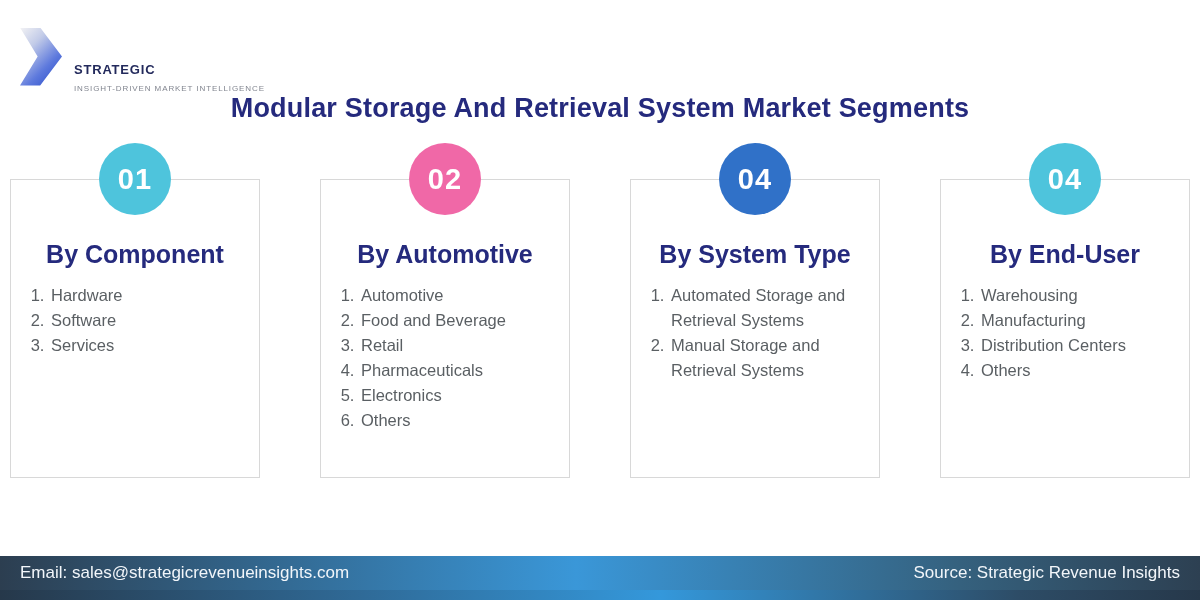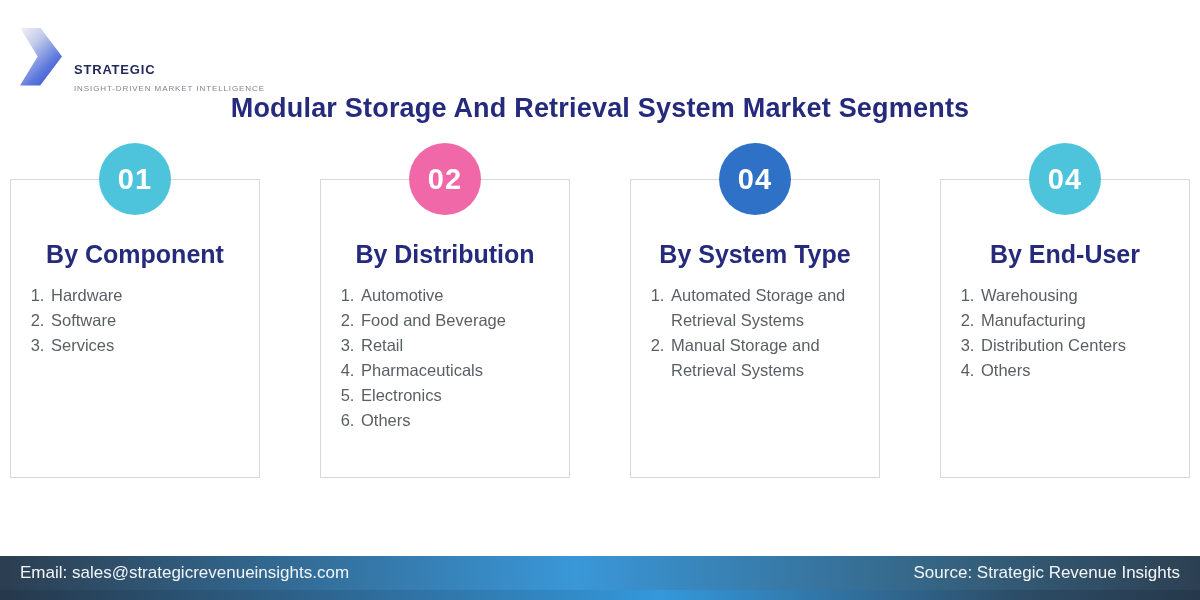"By Distribution" div.segment-heading { text: Distribution -> Automotive }
